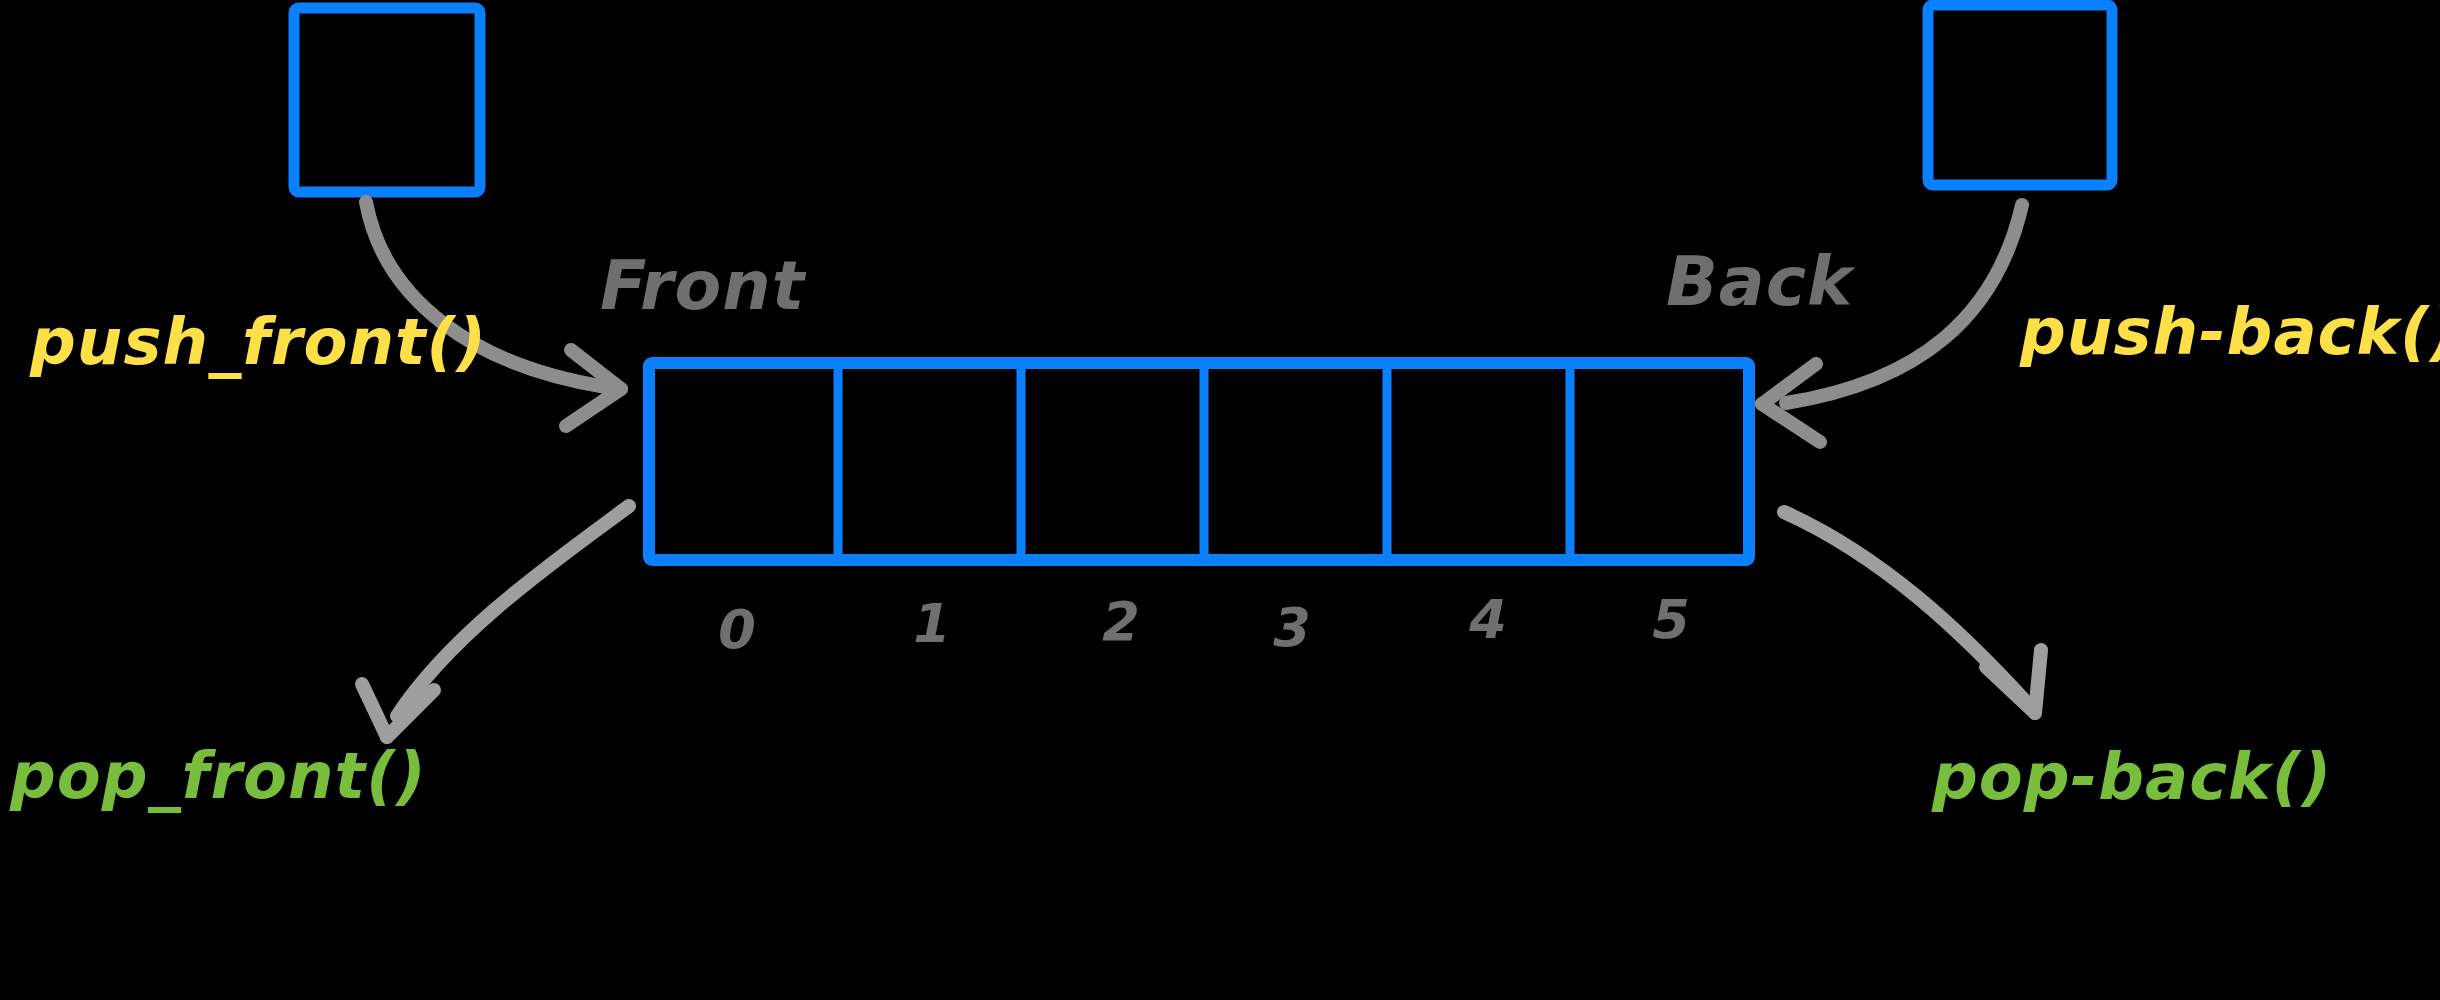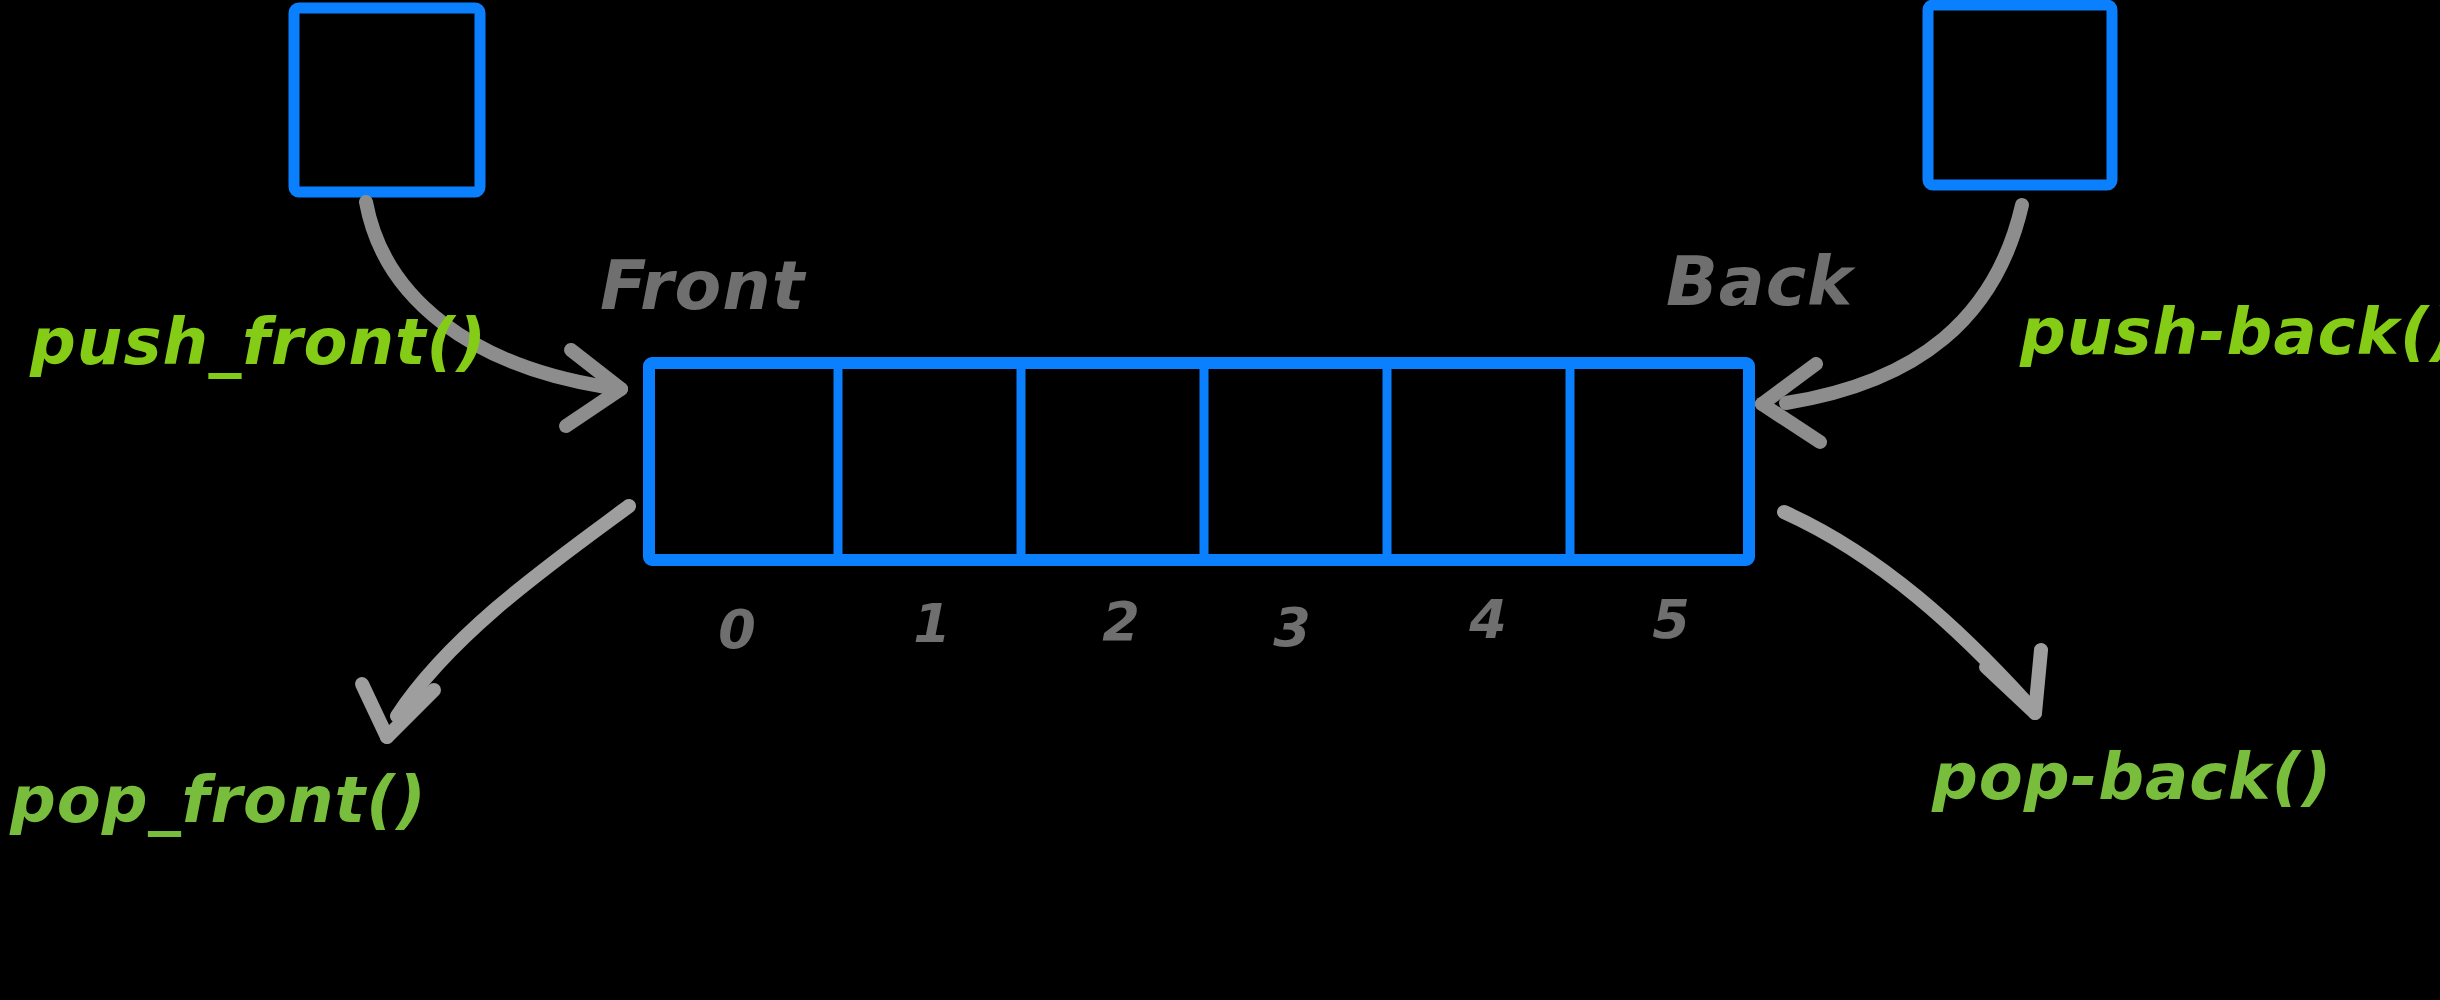"push_front()" .push-op { color: #84cc16 -> #fde047 }
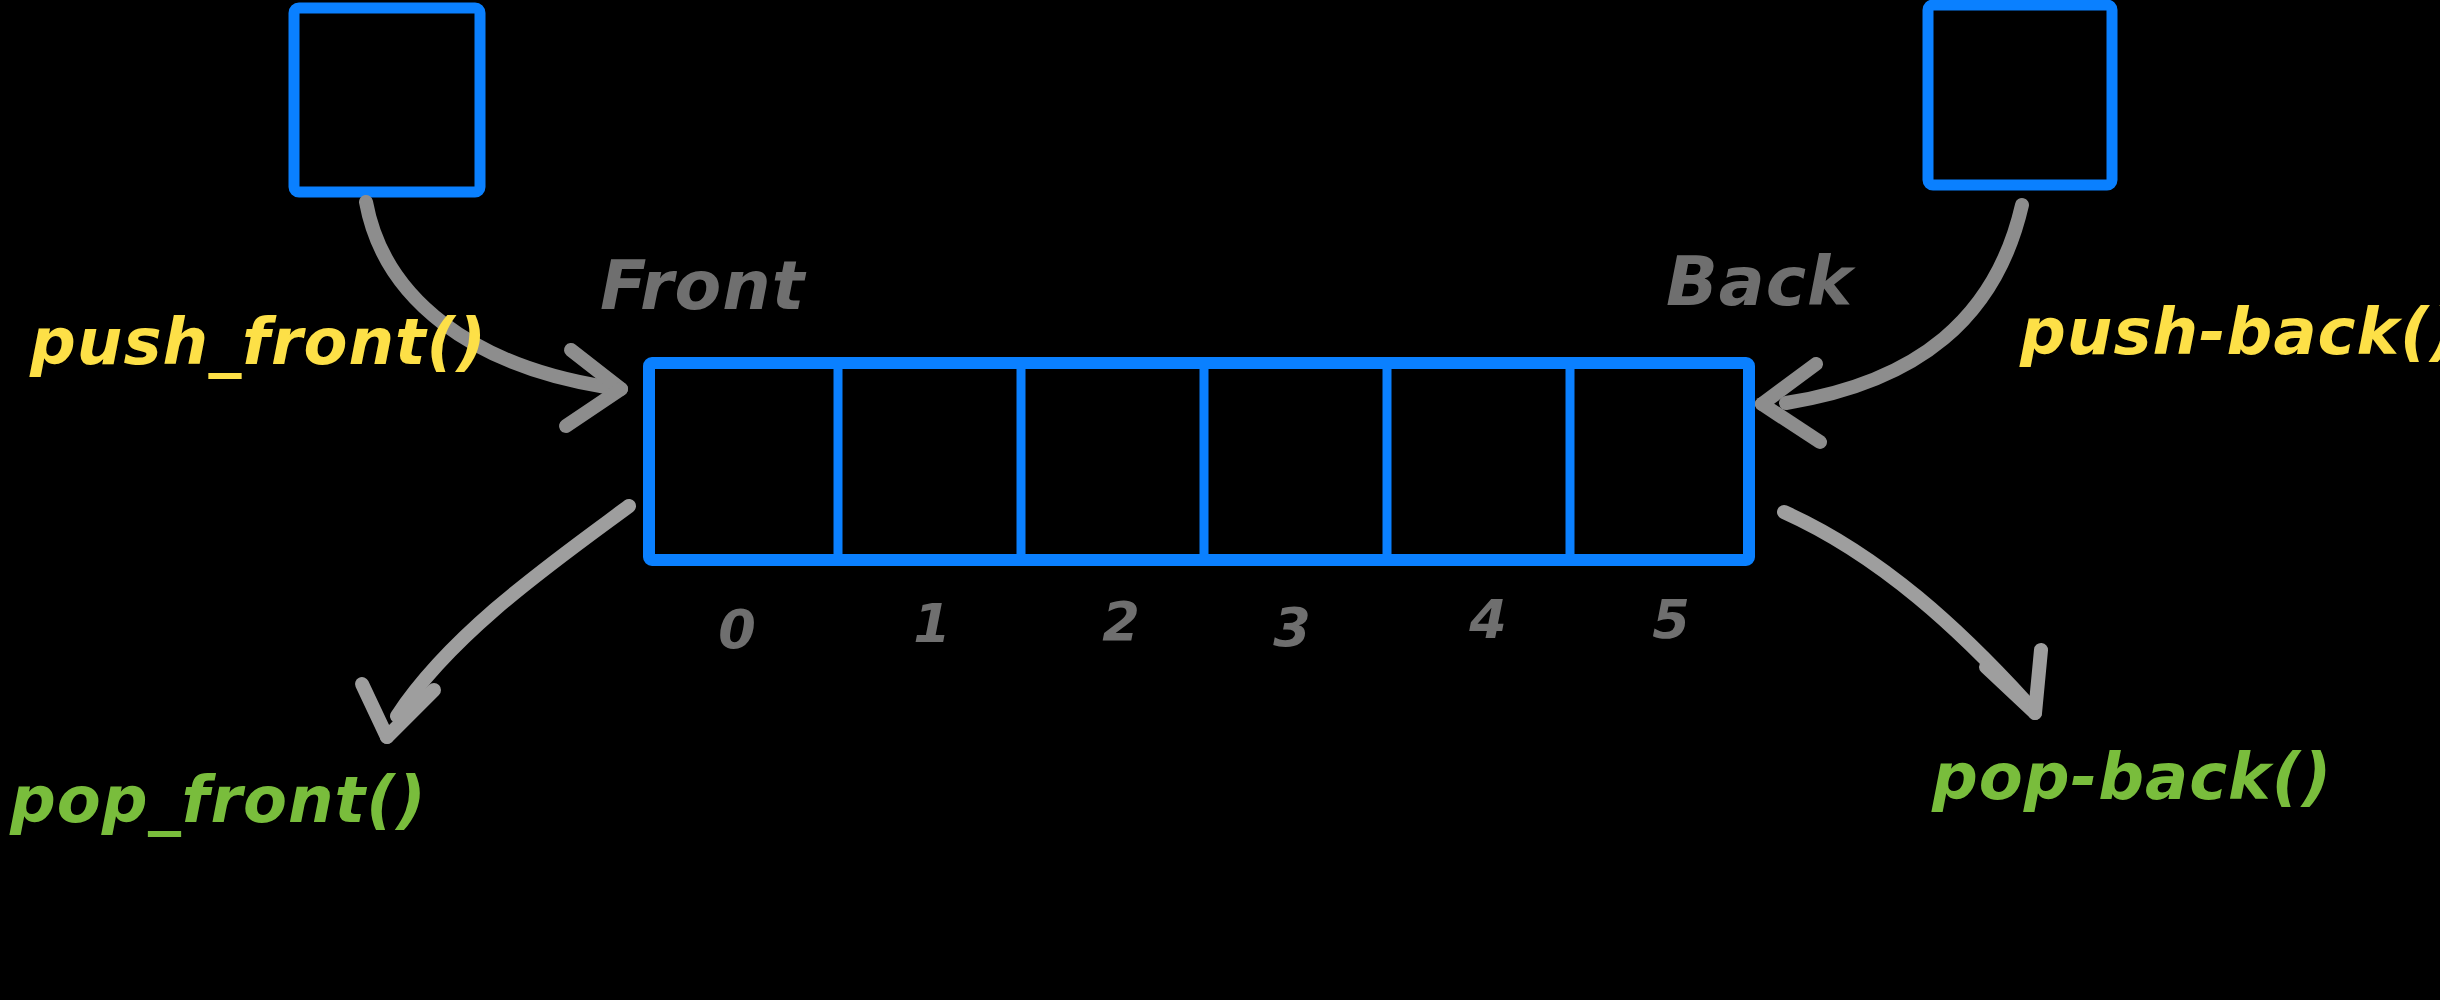"pop_front()" div.label { top: 768px -> 744px }
